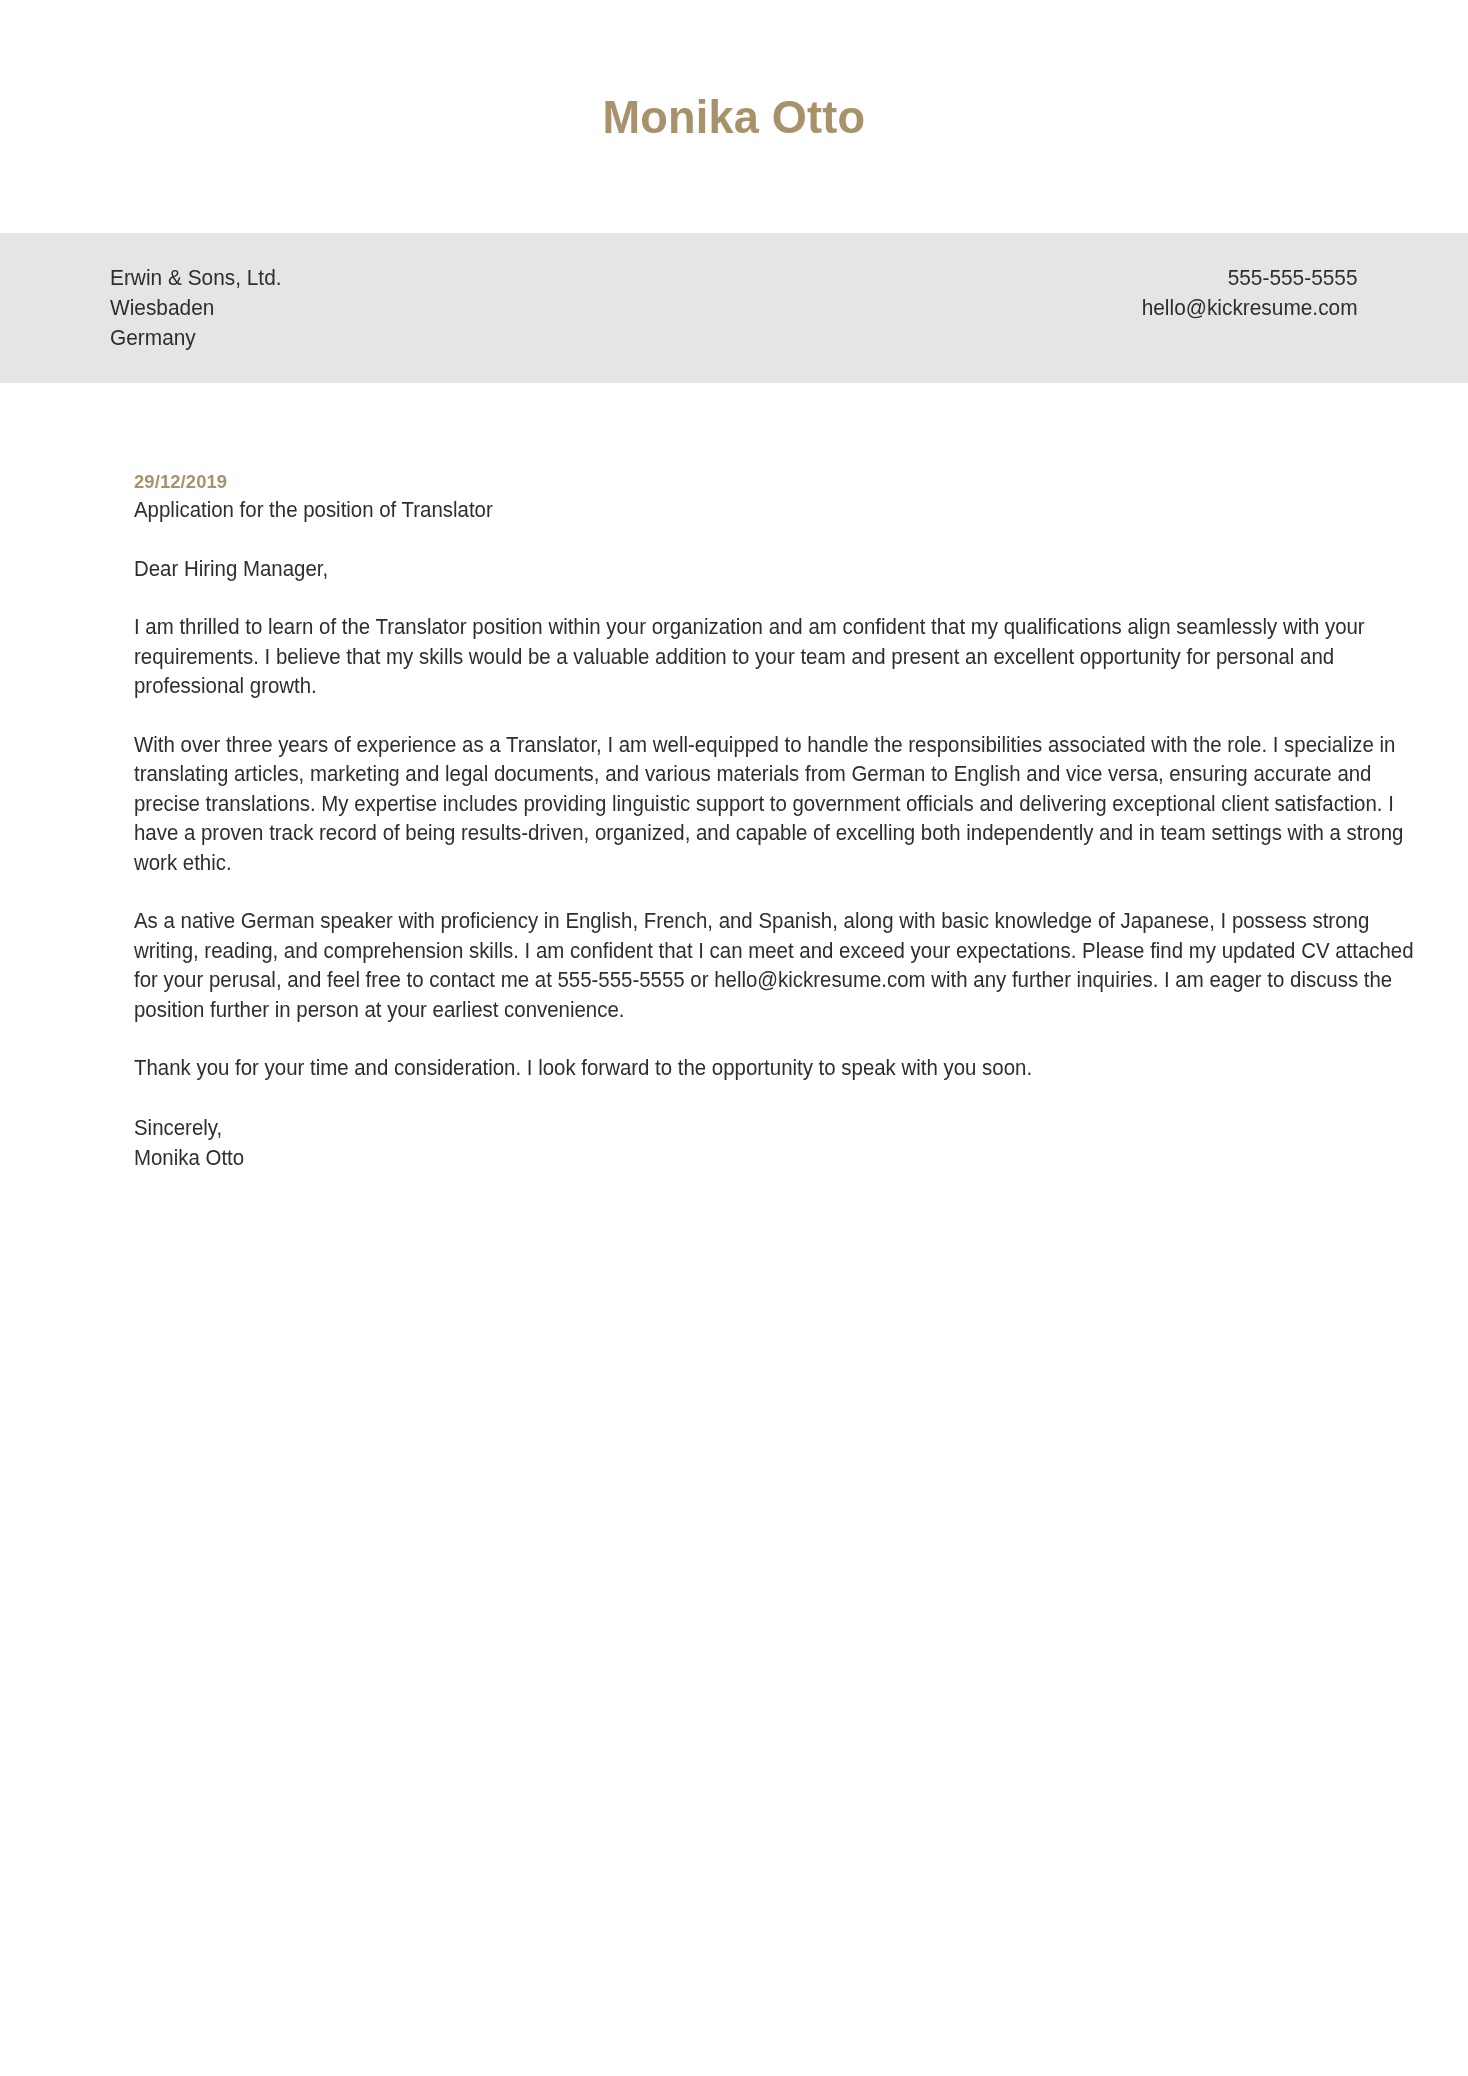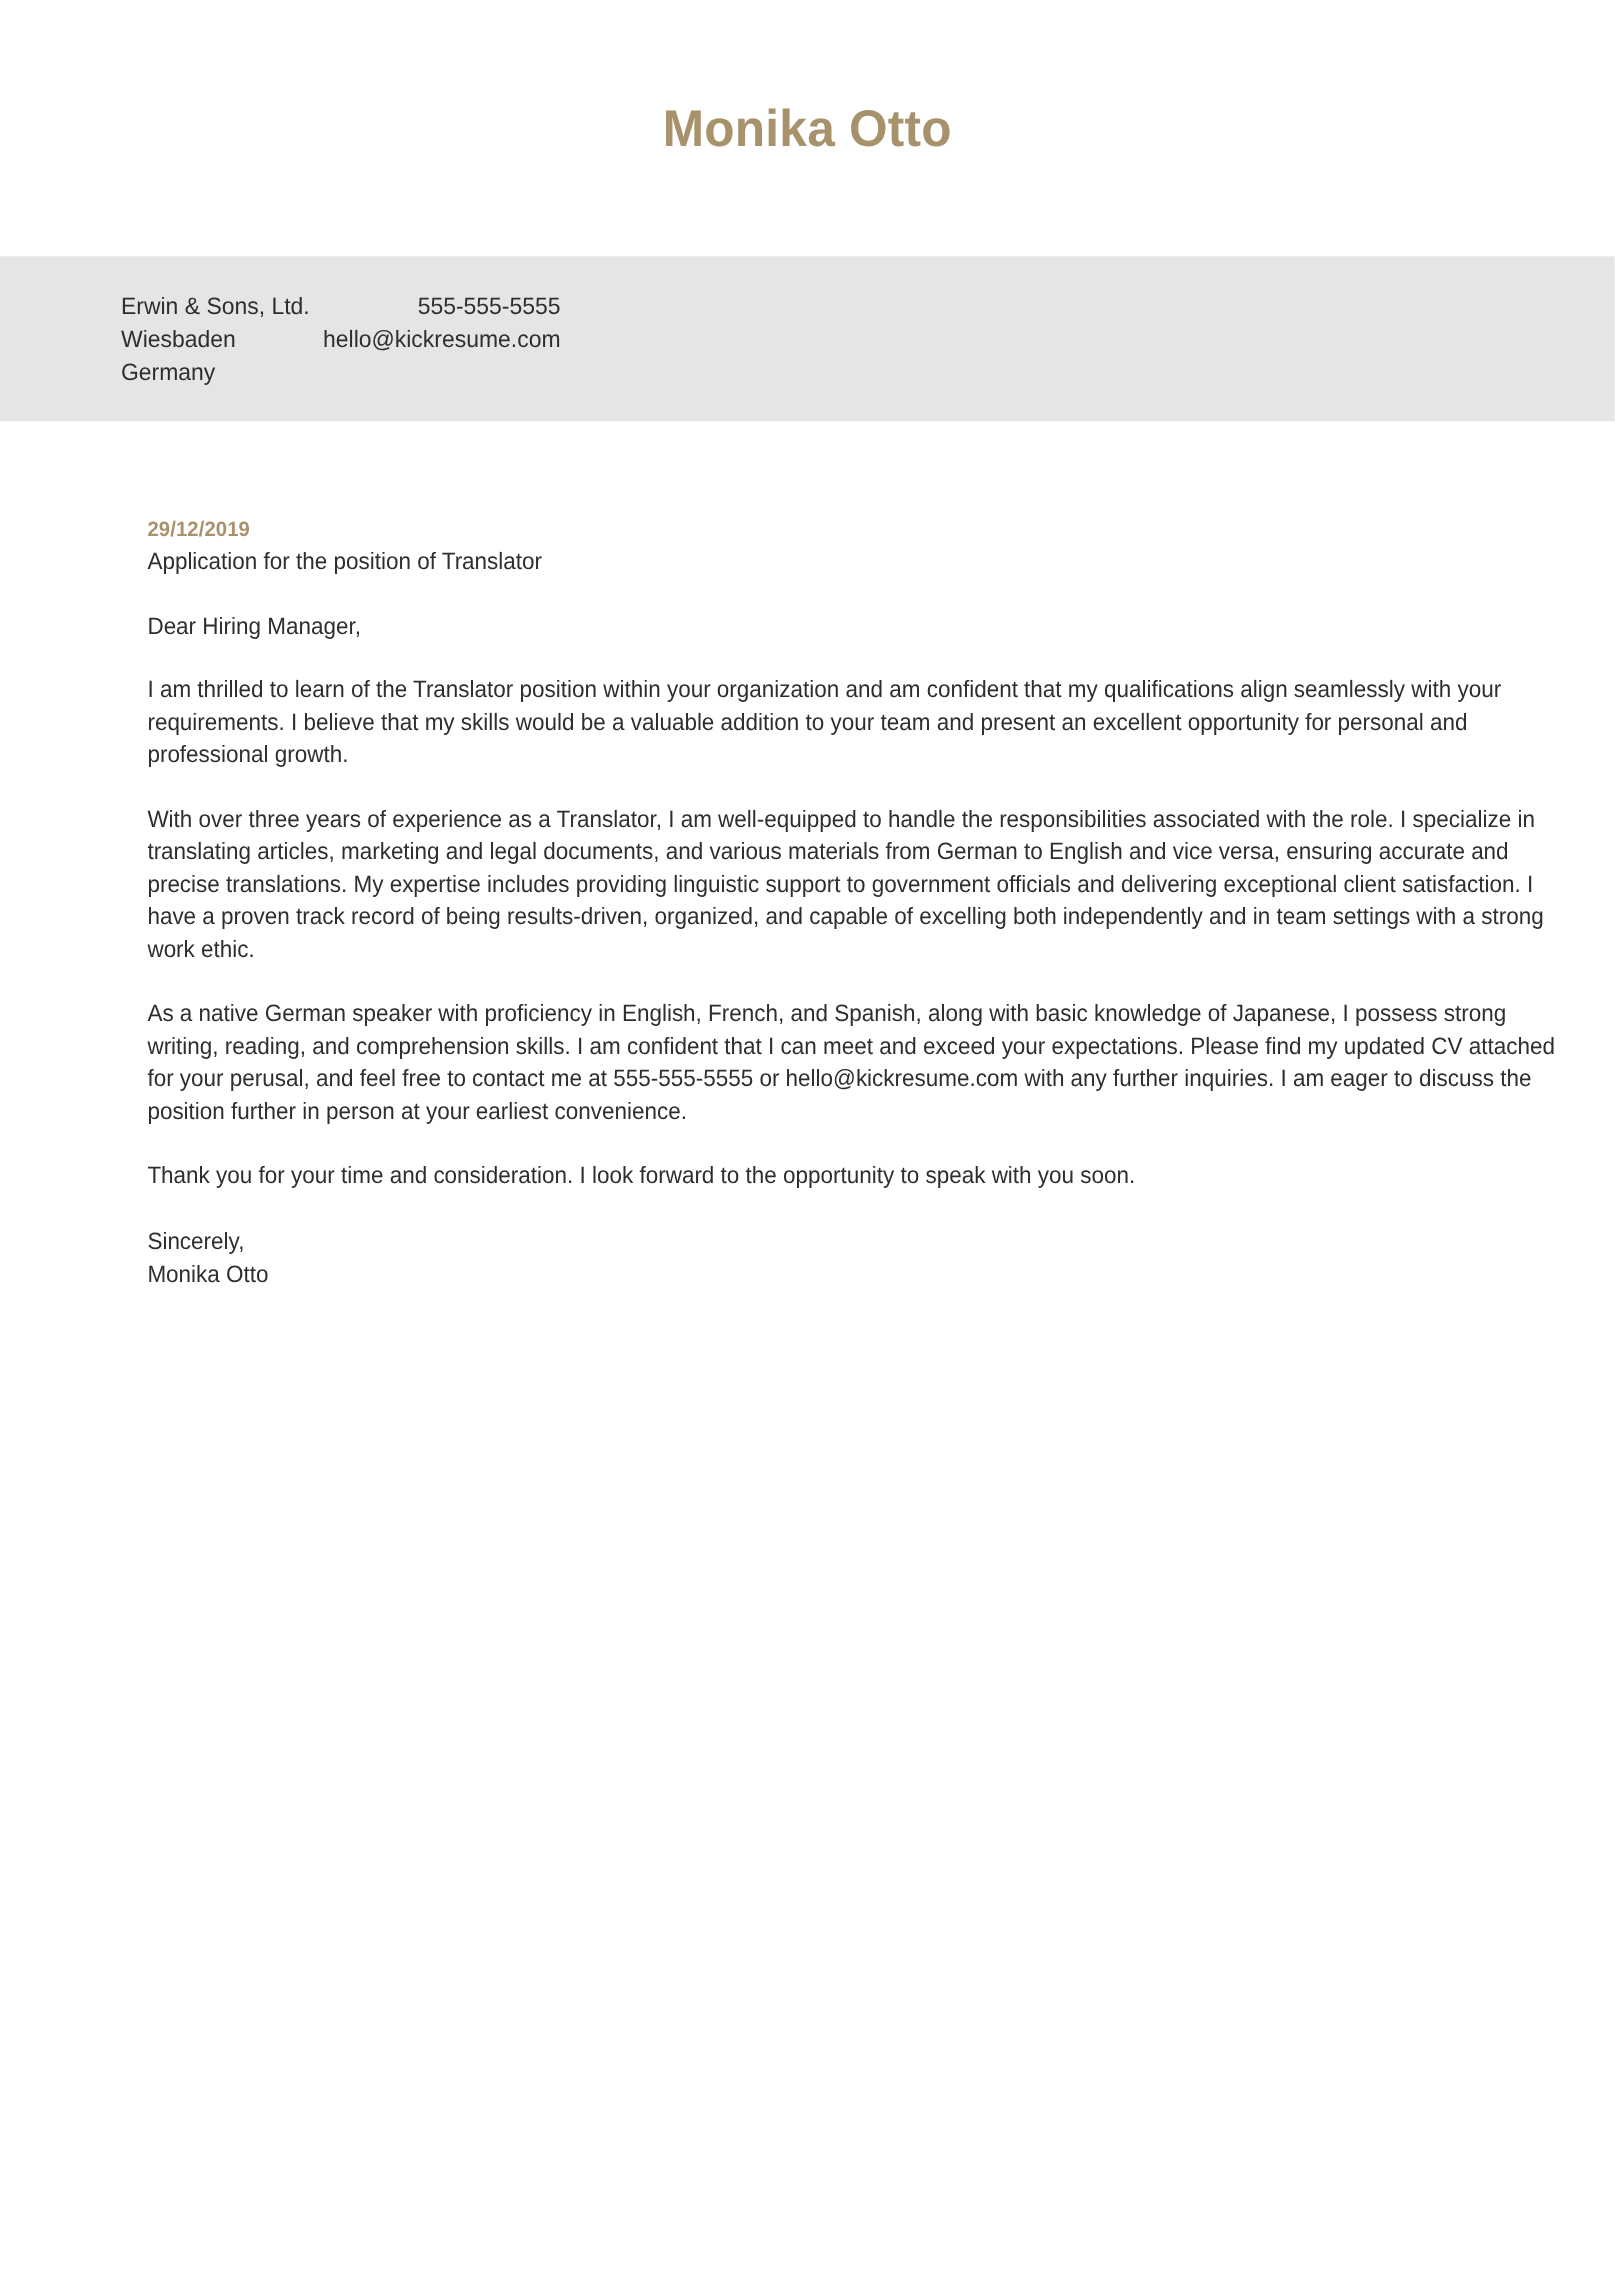"Erwin & Sons, Ltd." .contact-band { justify-content: flex-start -> space-between }
